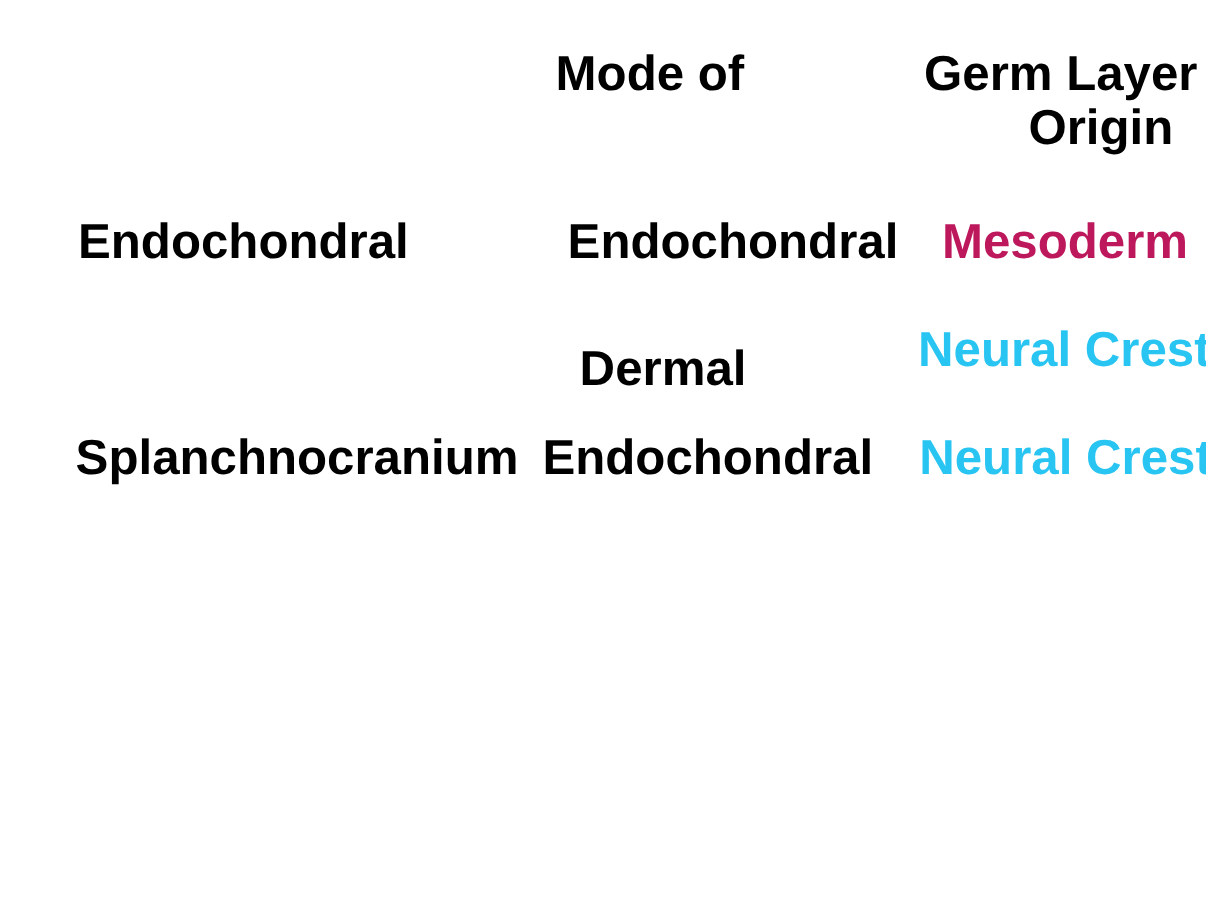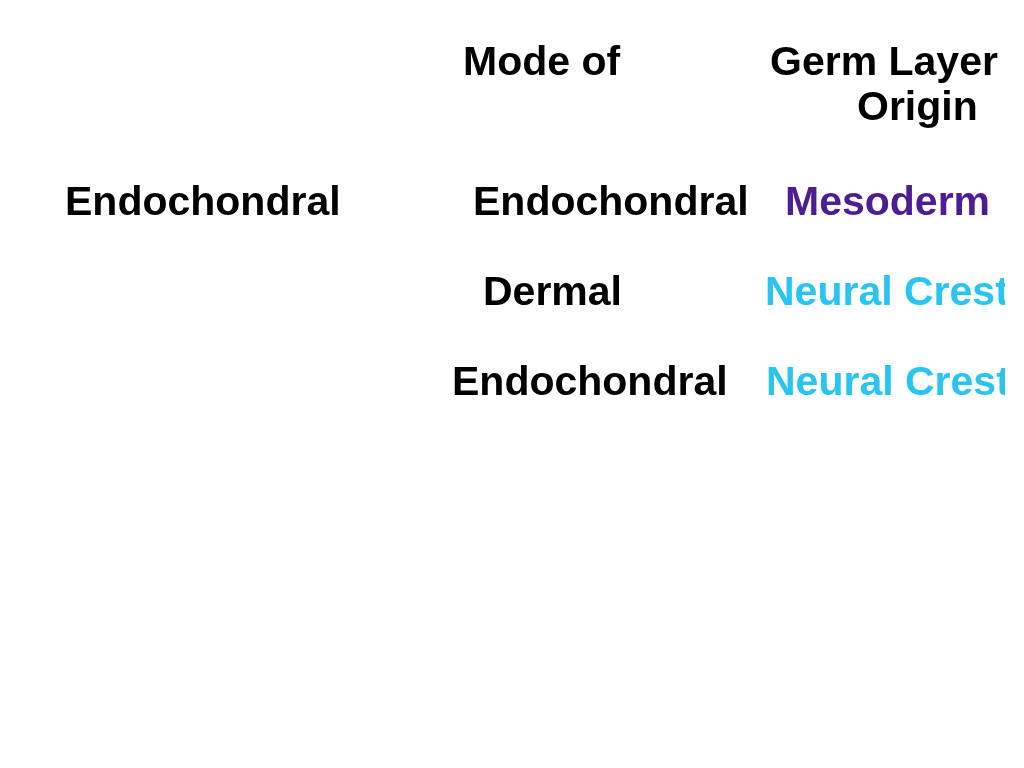"Mesoderm" span.txt { color: #4c1d95 -> #be185d }
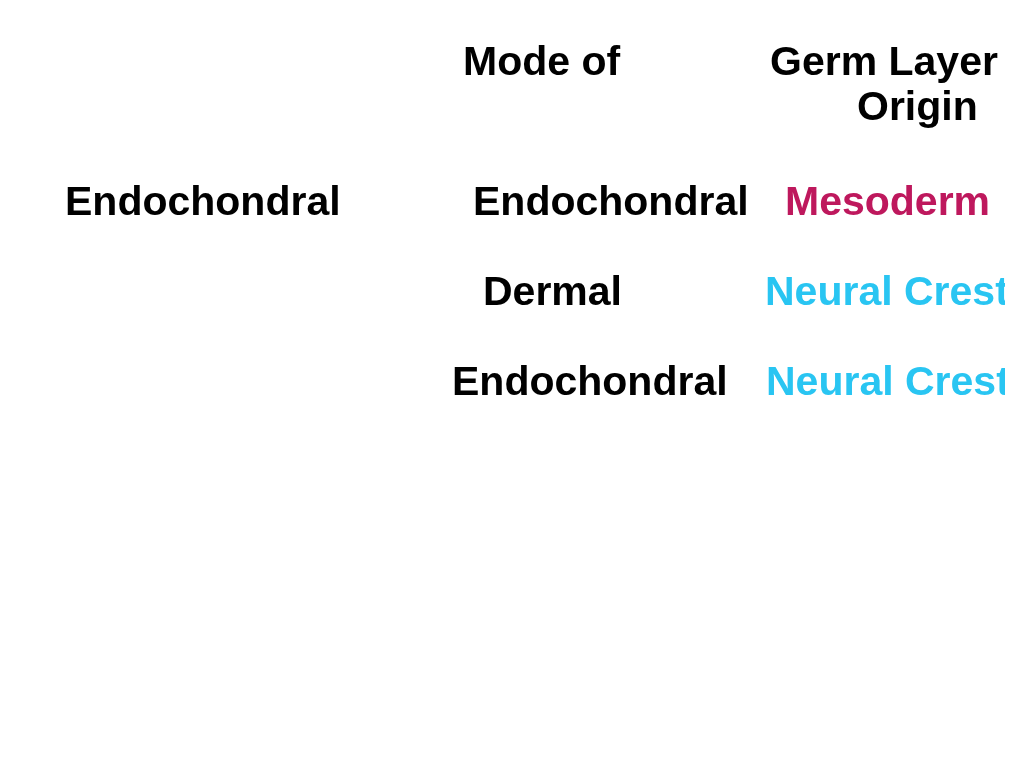"Dermal" .r1-mode { top: 271px -> 287px }
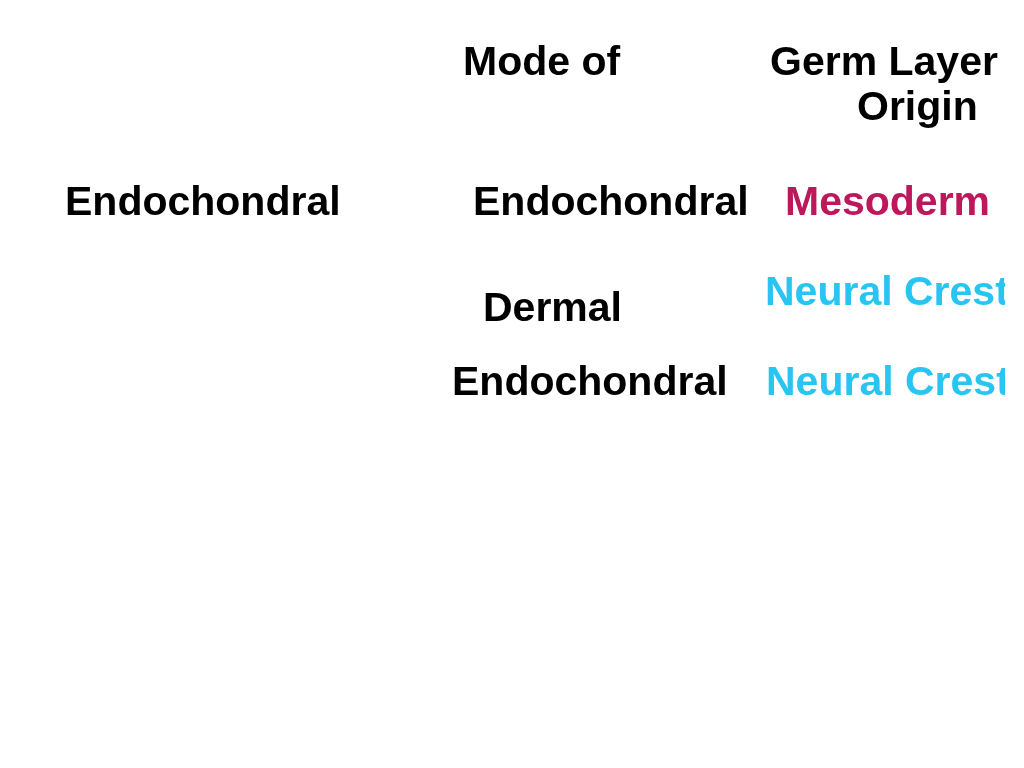"Splanchnocranium" span.txt { html: none -> <span>Splanchnocranium</span> }
